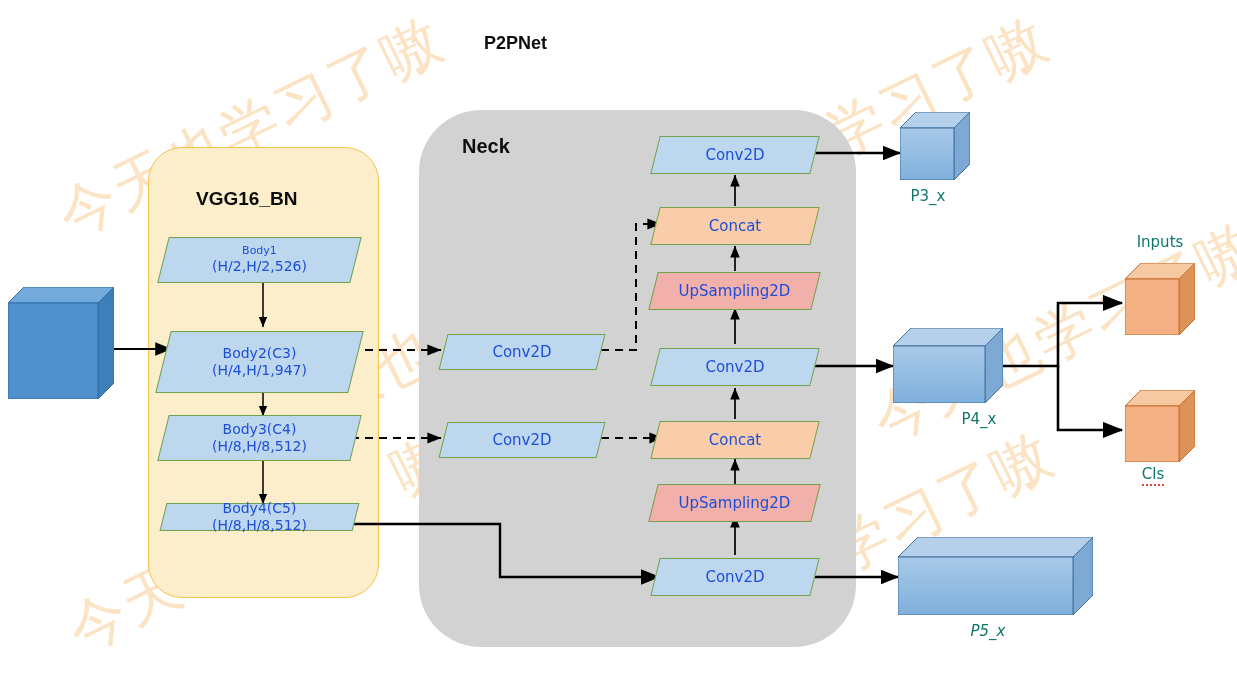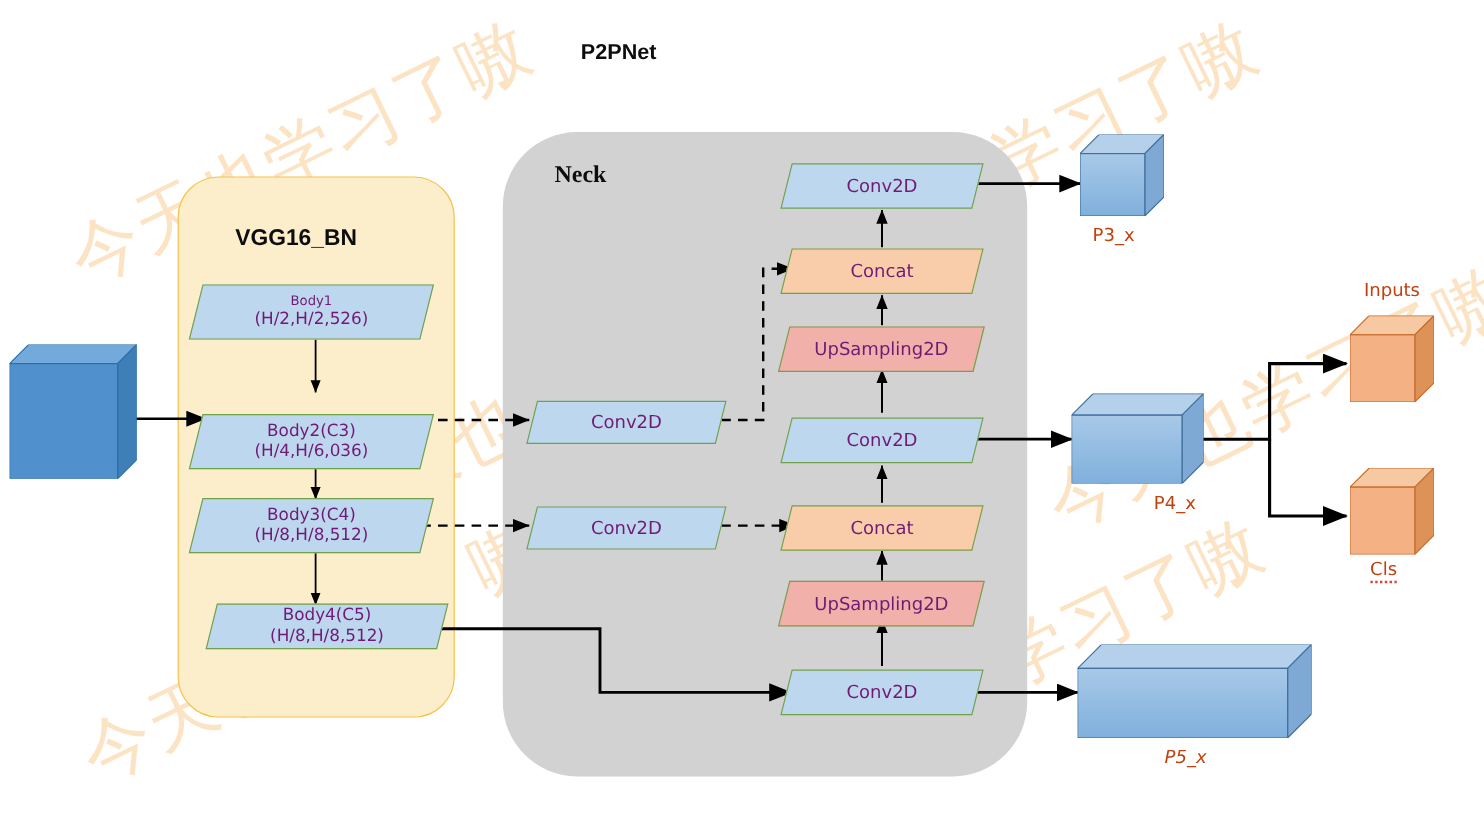"Neck" div.neck-label { font-family: Liberation Serif, serif -> none }
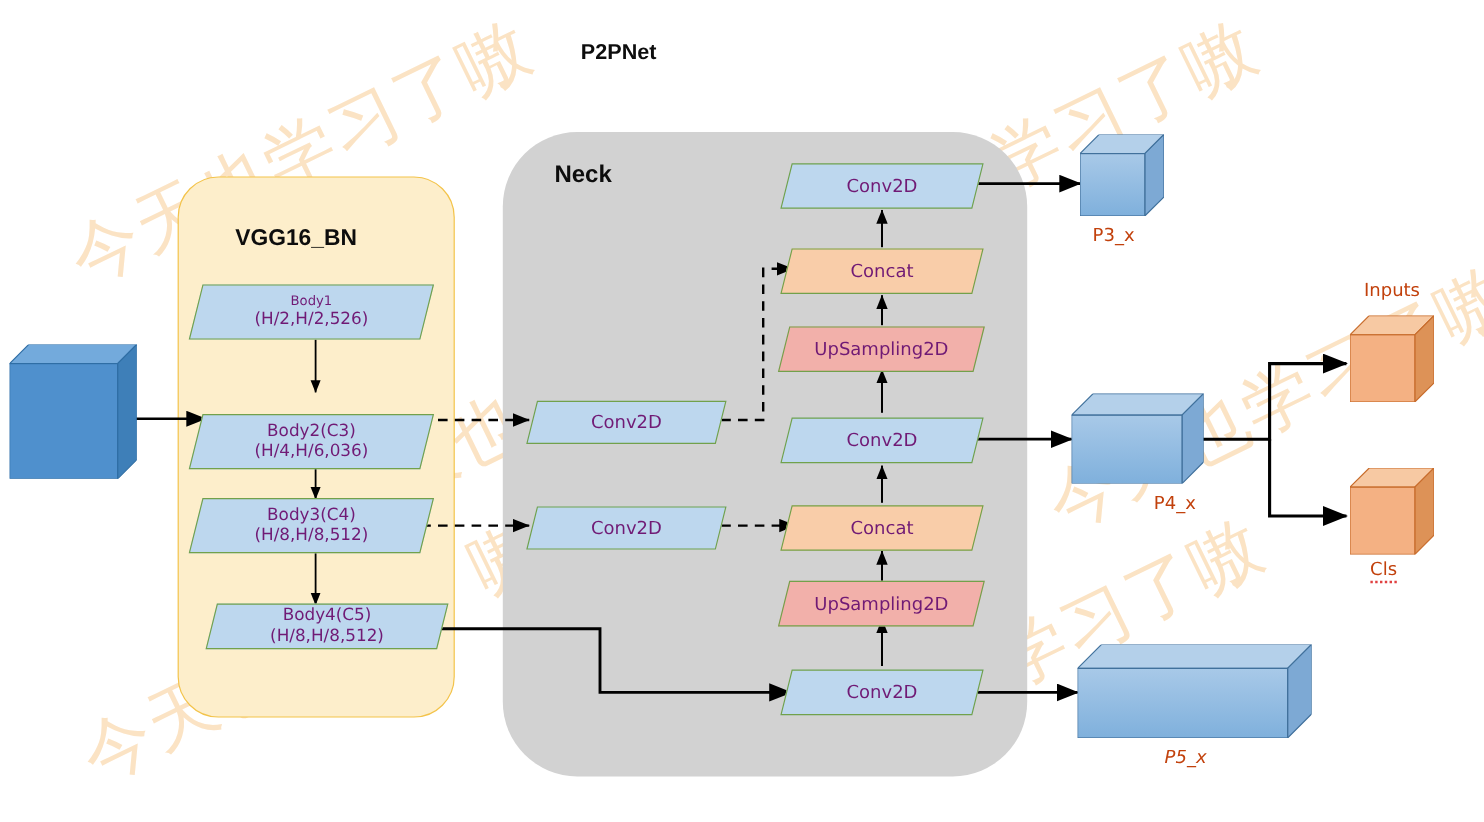"Conv2D" .pgram .txt { color: #701a75 -> #1d4ed8 }
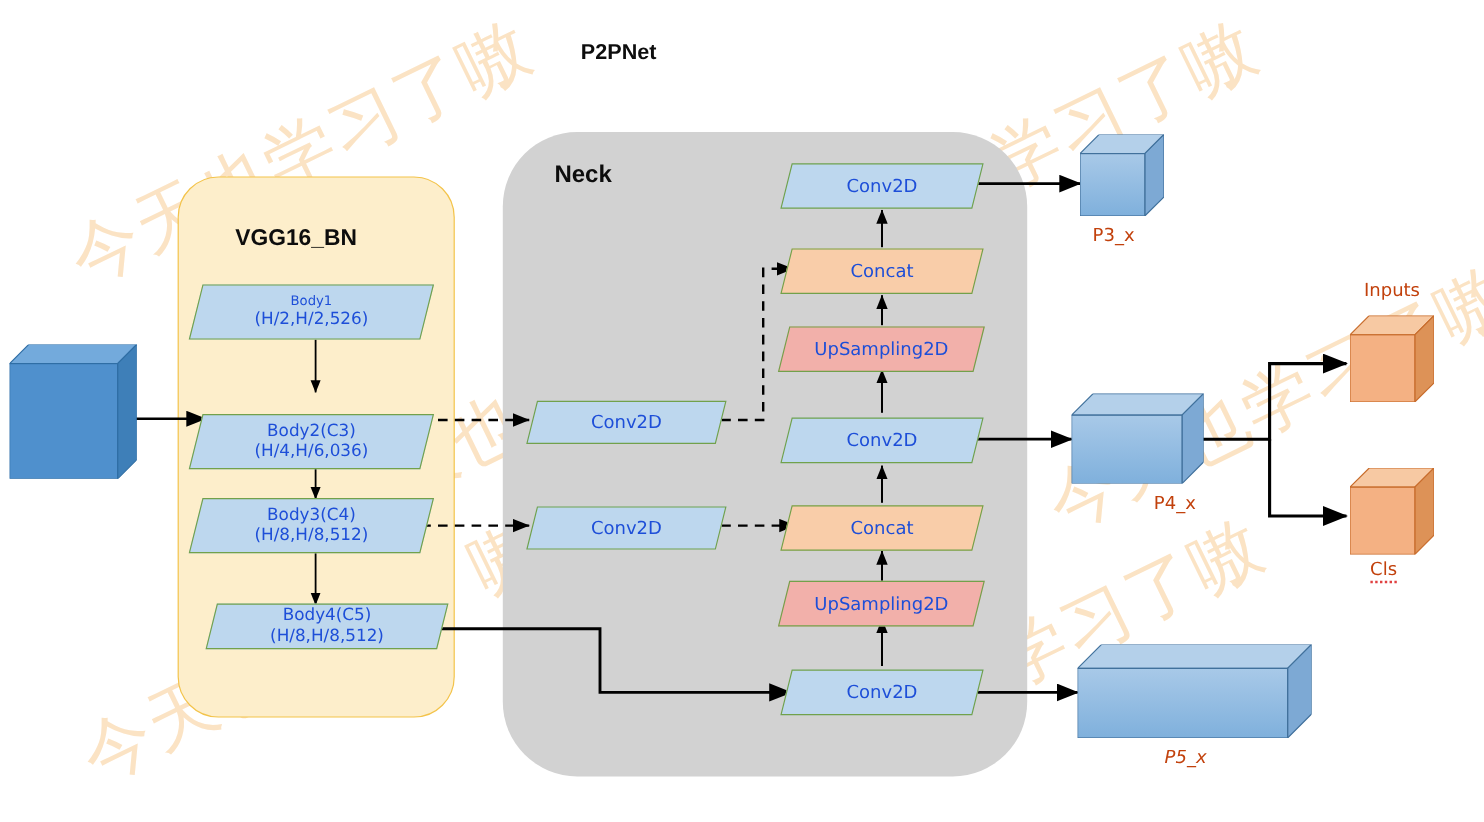"P3_x" .cube-label { color: #c2410c -> #0f766e }
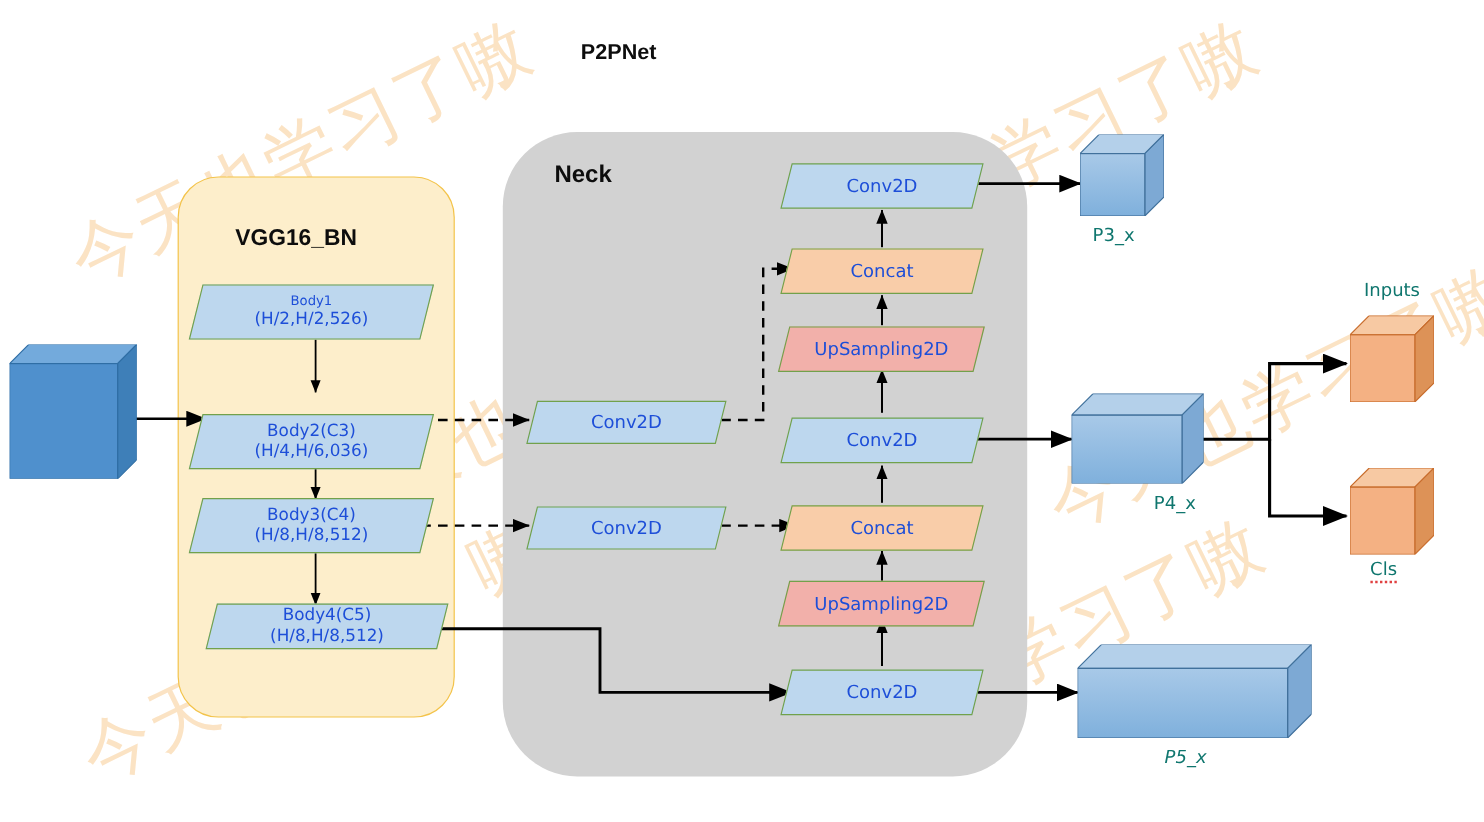"Body2(C3)" div.pgram { height: 46px -> 62px; top: 345px -> 331px }
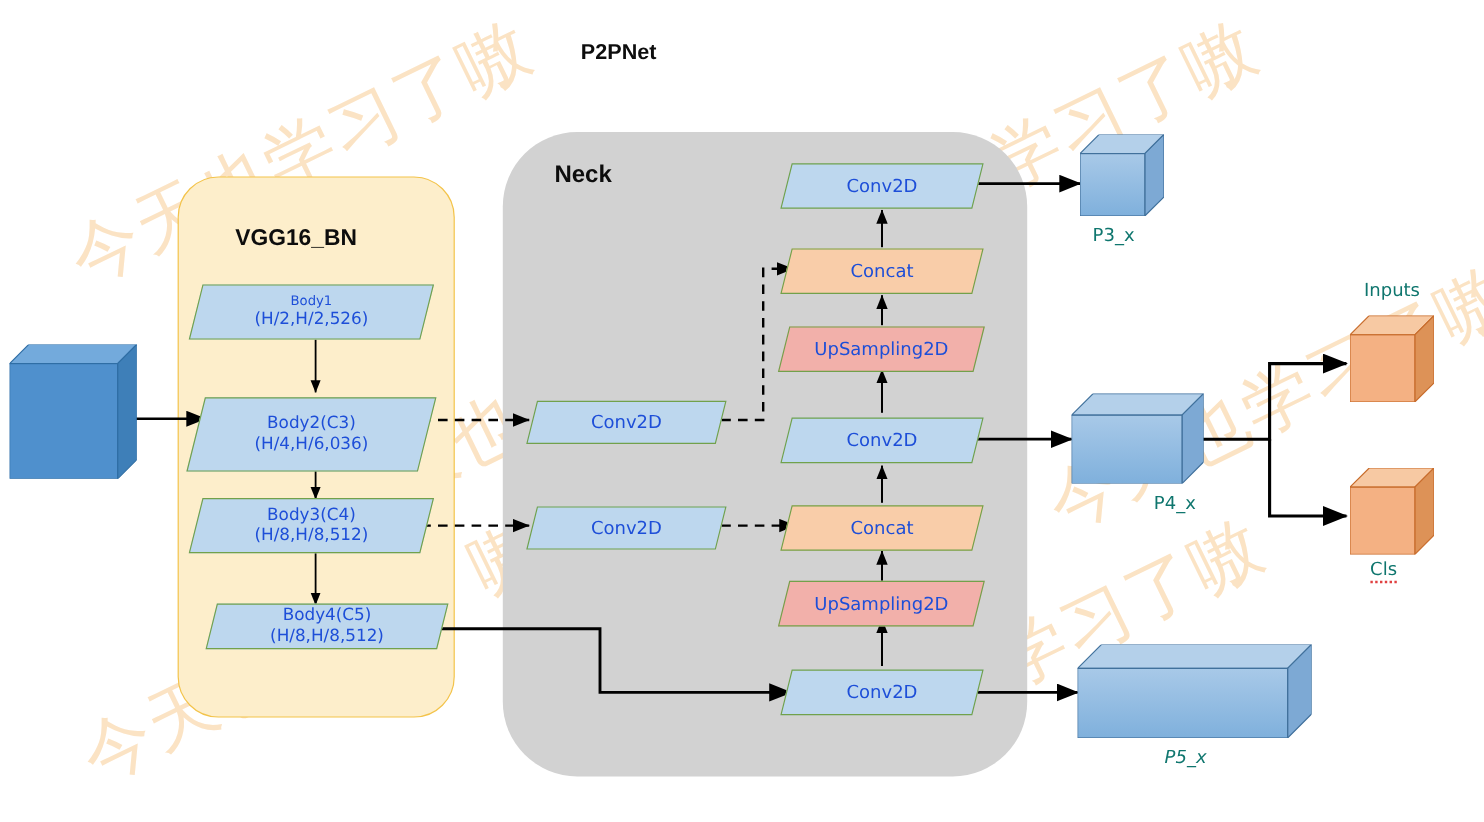"(H/4,H/6,036)" div { text: H/4,H/6,036 -> H/4,H/1,947 }
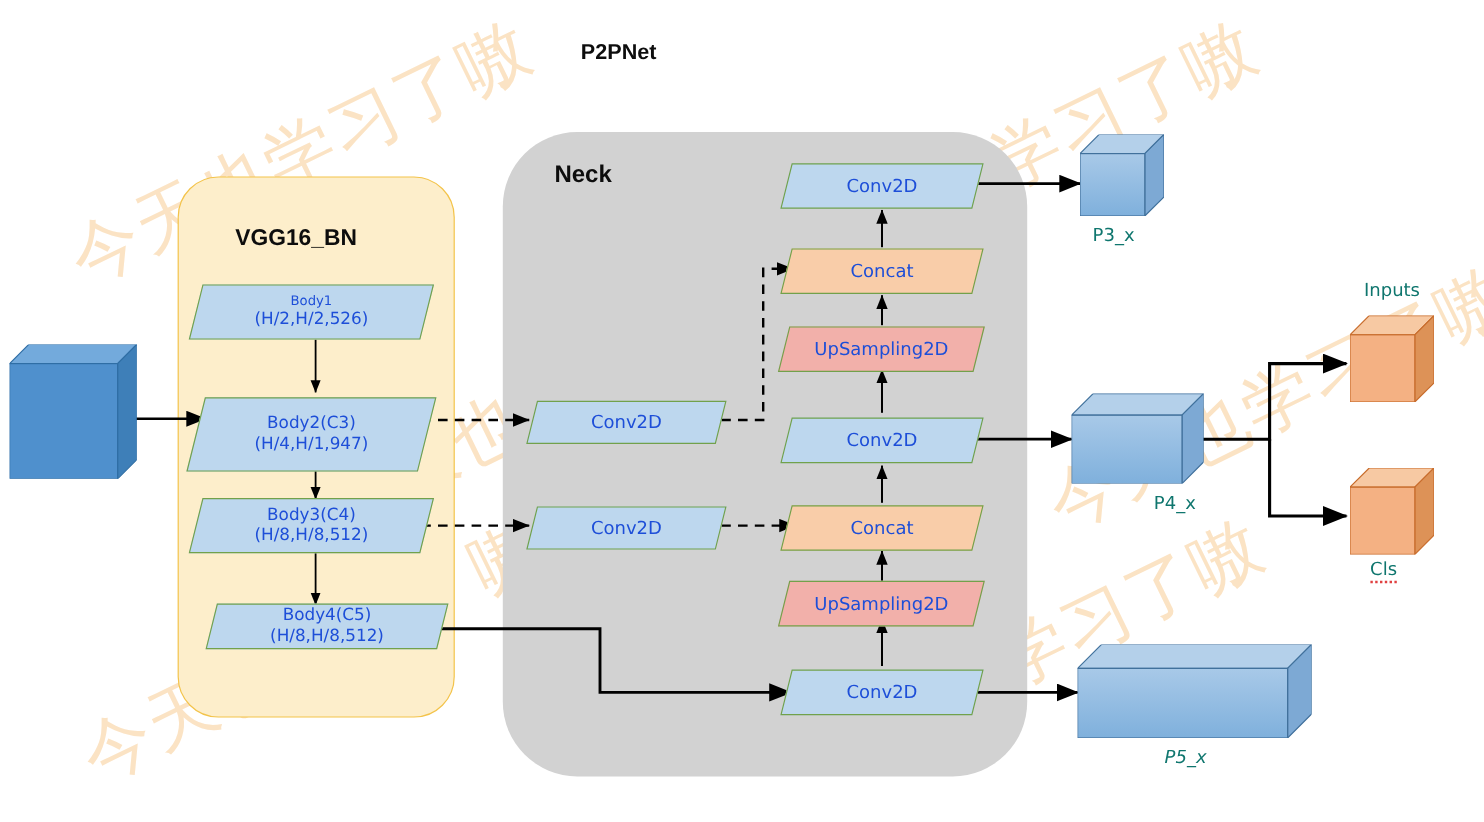"Body4(C5)" div.pgram { height: 38px -> 28px; left: 176px -> 163px }
